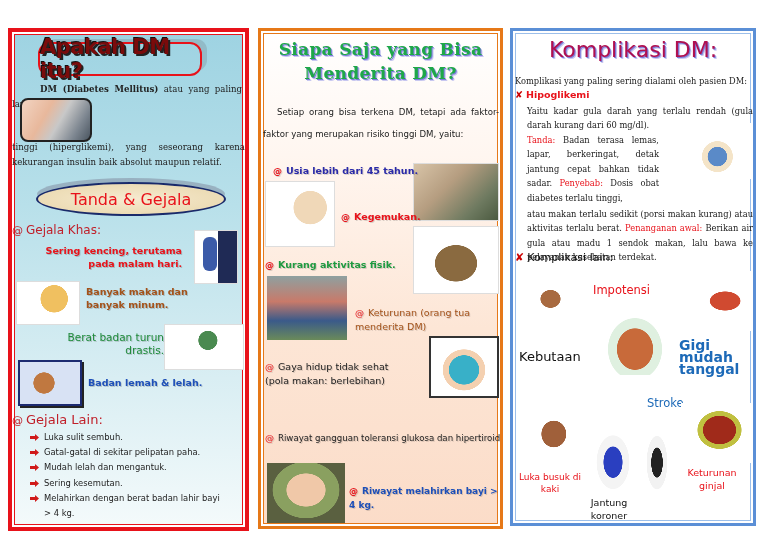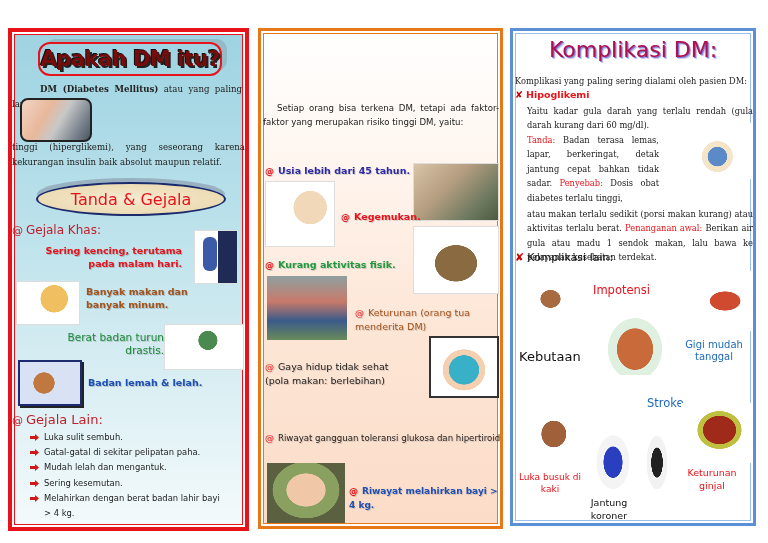"Apakah DM itu?" .title-pill { width: 184px -> 164px }
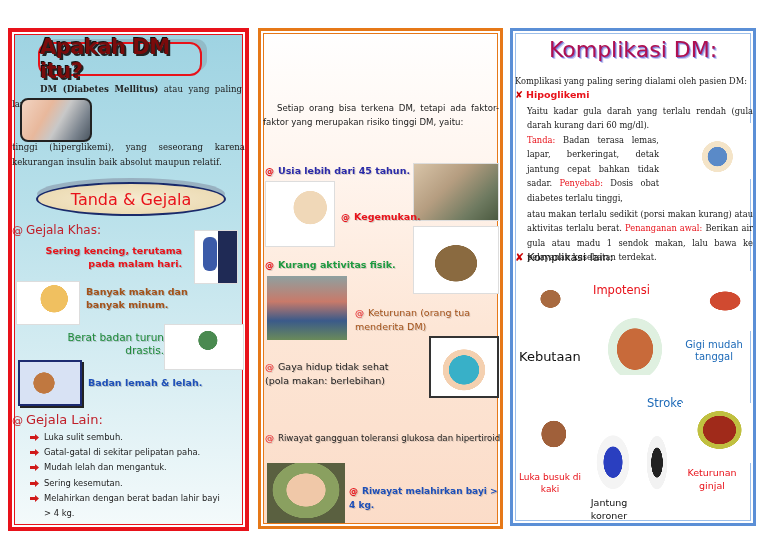"Siapa Saja yang Bisa Menderita" div.abs { html: none -> <div>Siapa Saja yang Bisa Menderita DM?</div> }
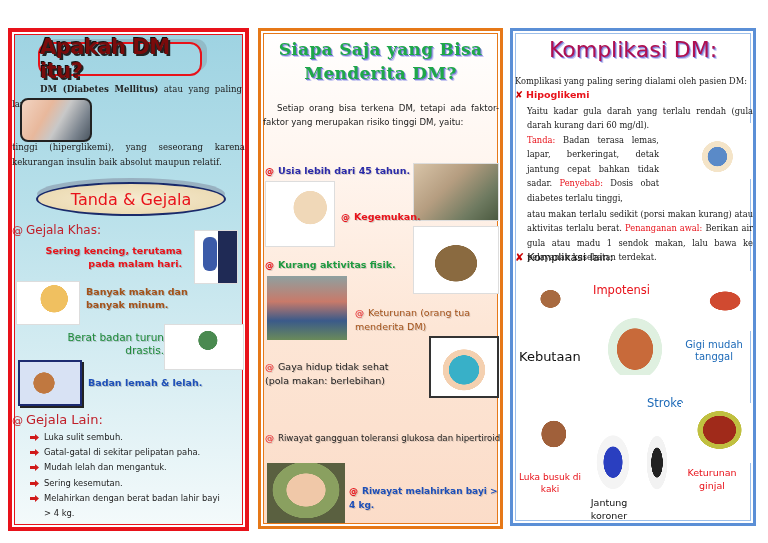"Setiap orang bisa terkena DM," .mid-intro { line-height: 14px -> 22px }
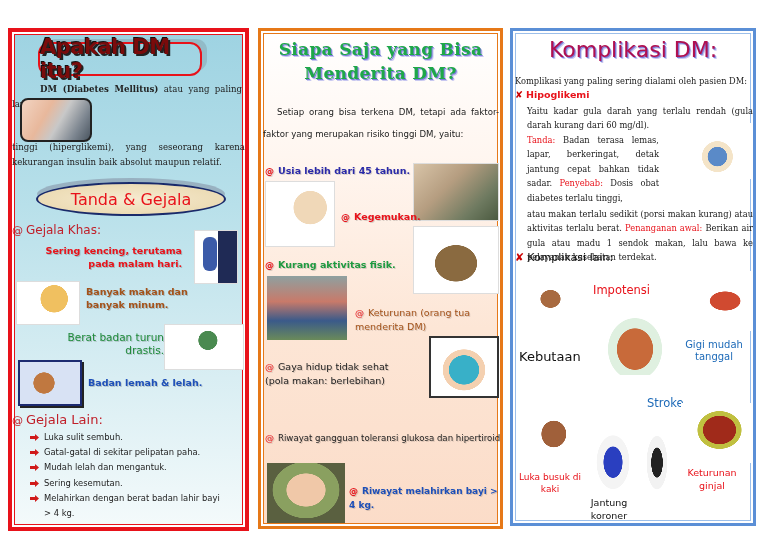"@ Usia lebih dari 45" .risk-1 { padding-left: none -> 8px }
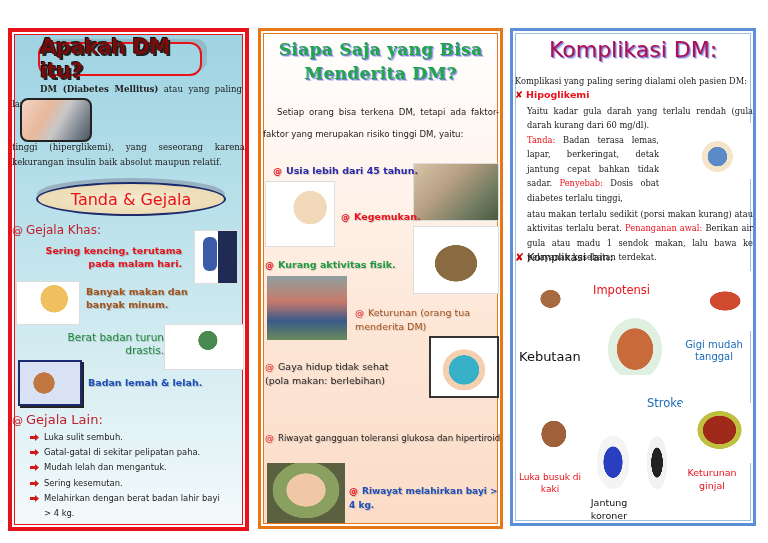"Gigi mudah tanggal" .c-gigi { font-size: 10px -> 14px; font-weight: none -> bold; text-align: center -> none }
